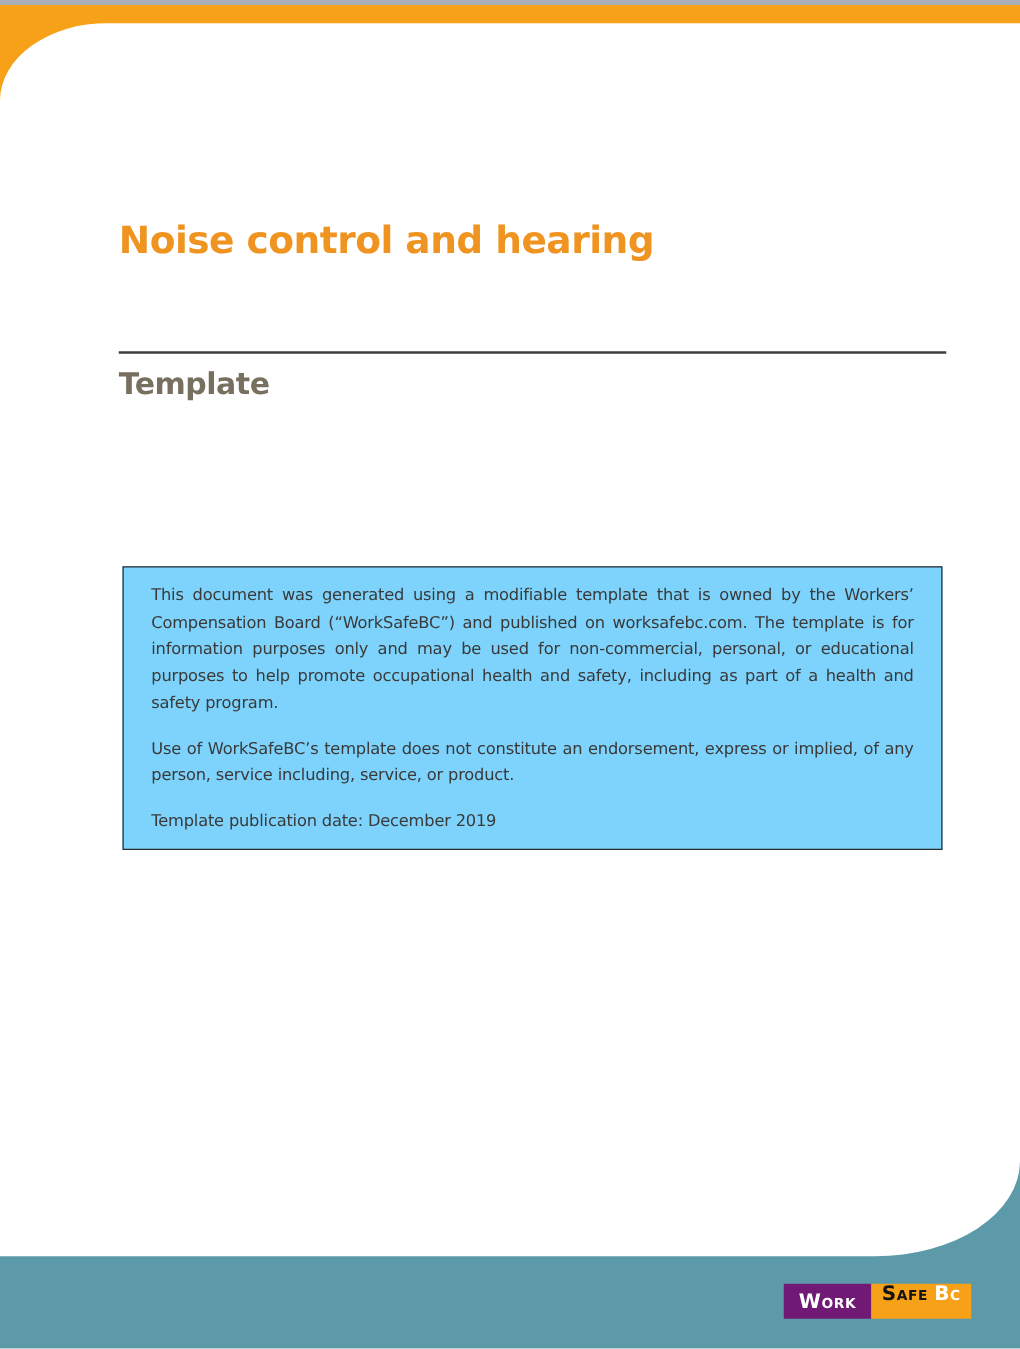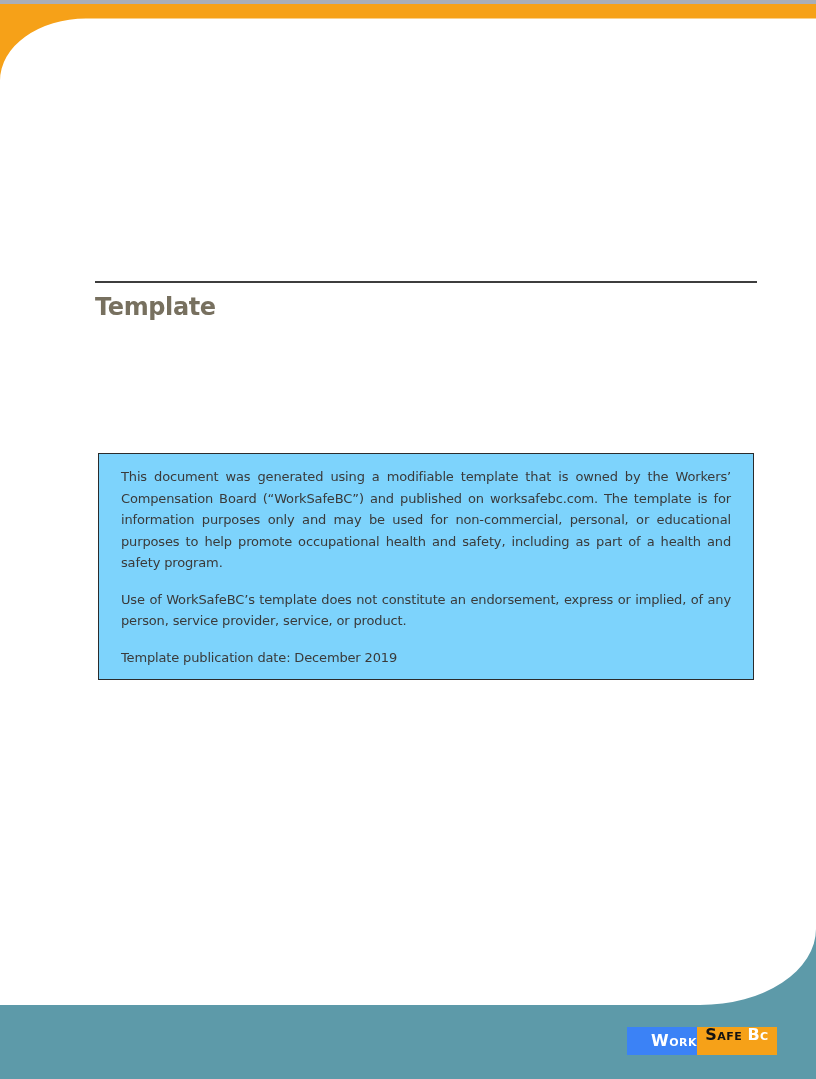"Noise control and hearing" span { html: none -> <span>Noise control and hearing</span> }
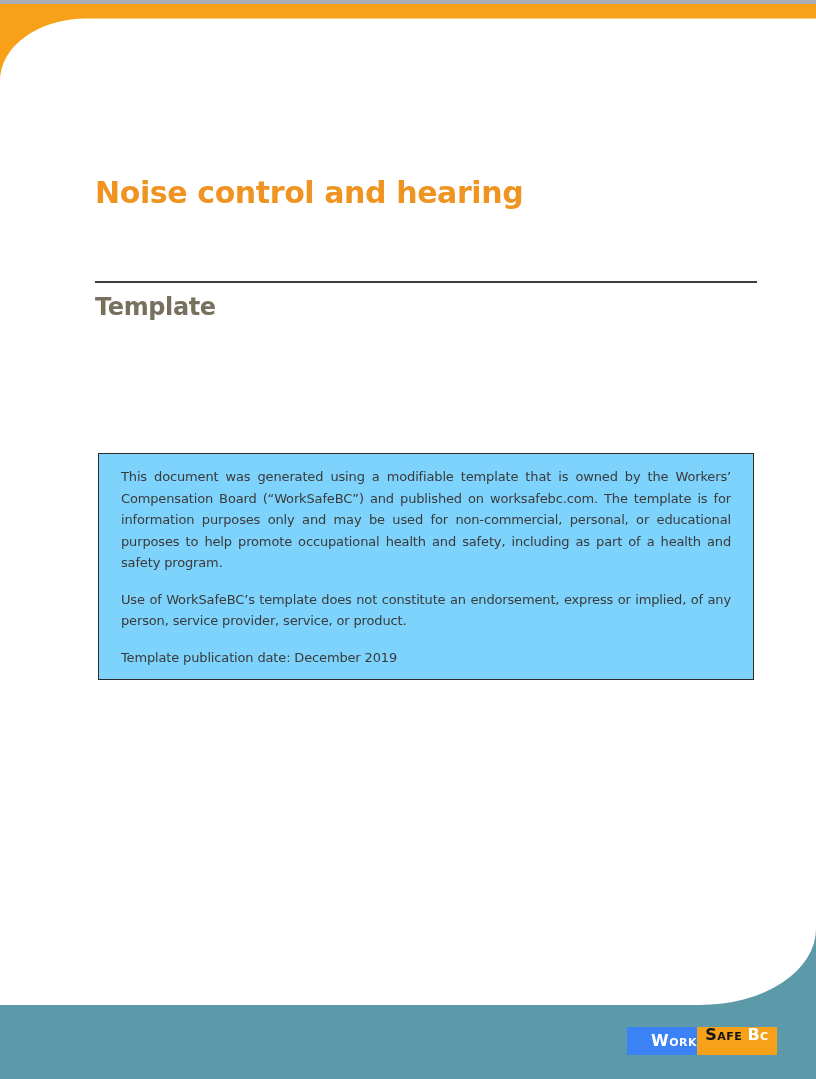"Use of WorkSafeBC’s template does" p { text: provider -> including }
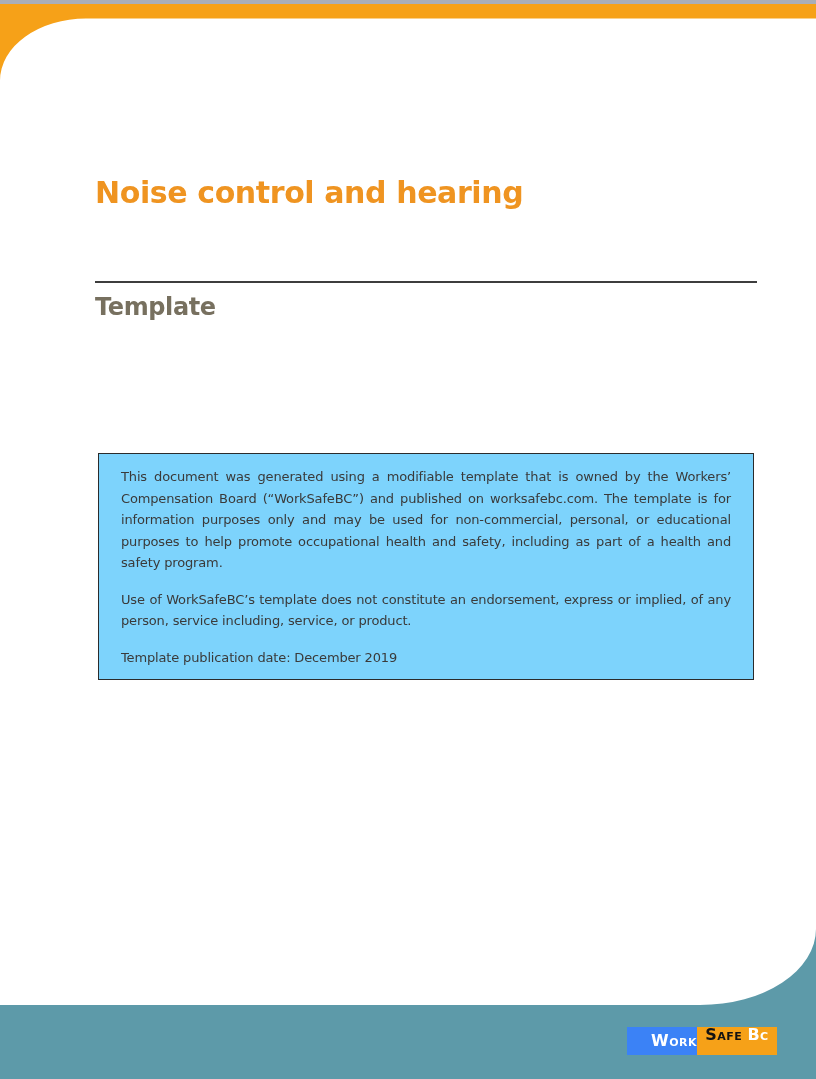"WORK" .wsbc-left { background: #3b82f6 -> #701a75; justify-content: flex-end -> center }
